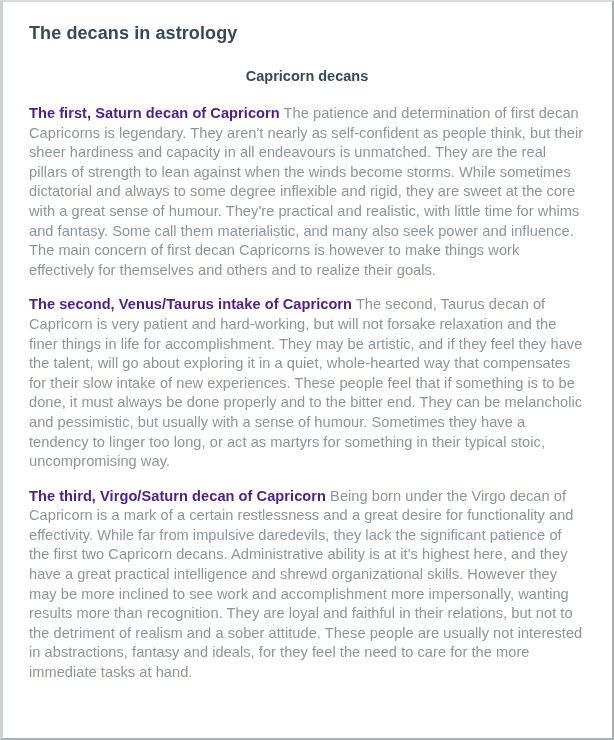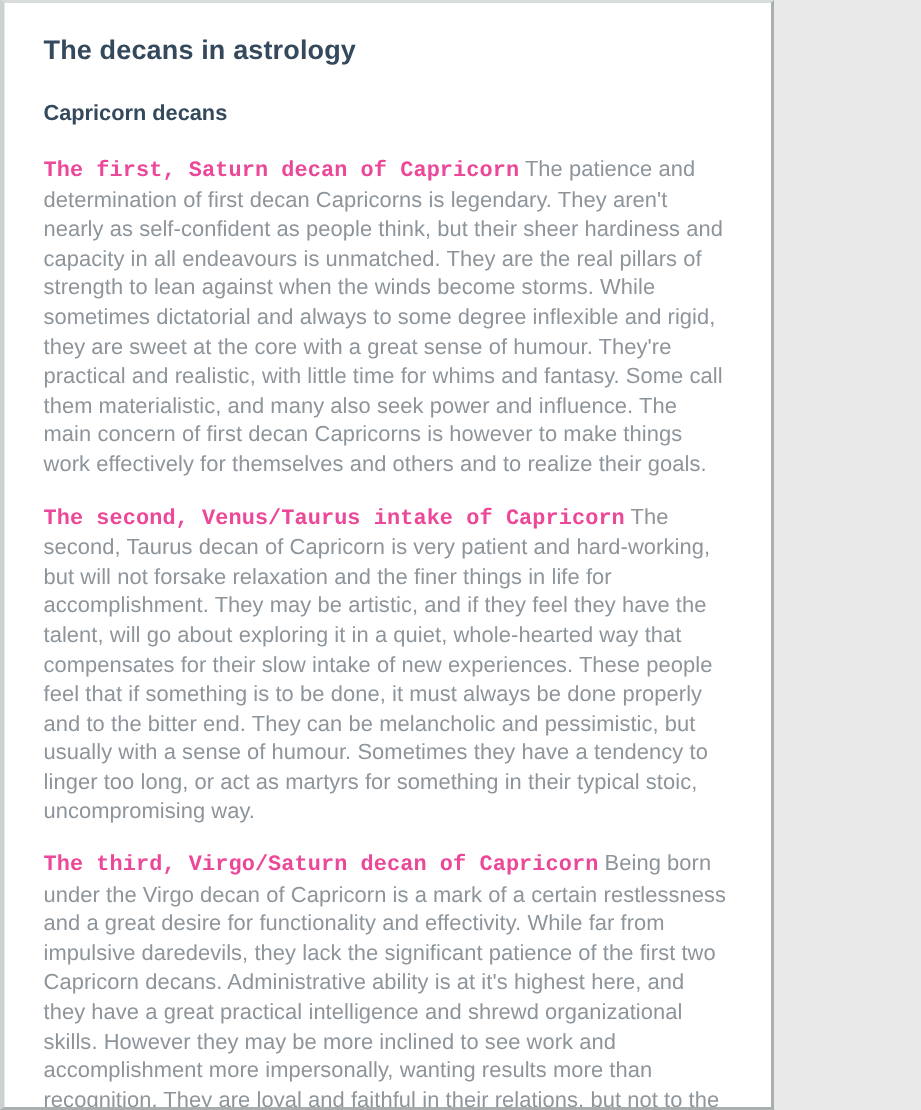"The decans in astrology" .page { width: 516px -> 614px }
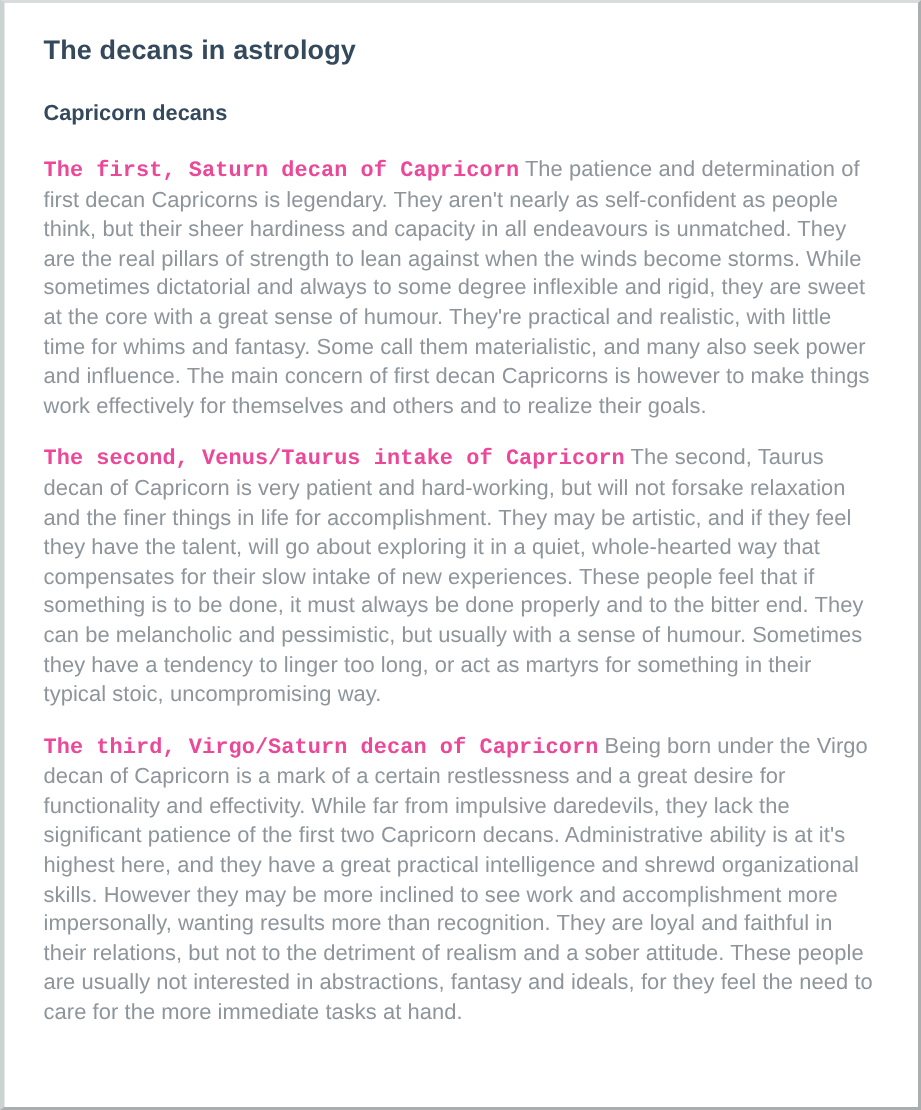"Capricorn decans" .section-heading { text-align: none -> center }
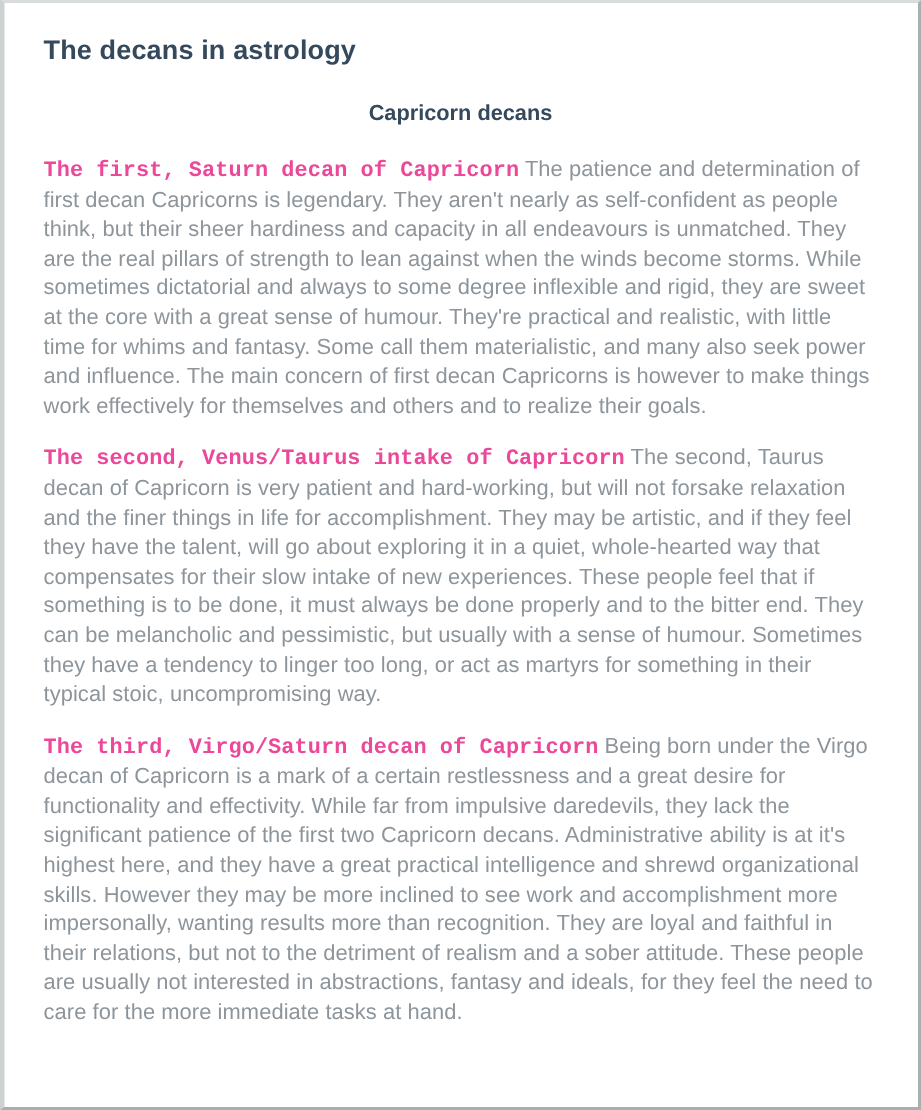"The first, Saturn decan of" .decan-paragraph strong { color: #ec4899 -> #4c1d95; font-family: Liberation Mono, monospace -> none }
